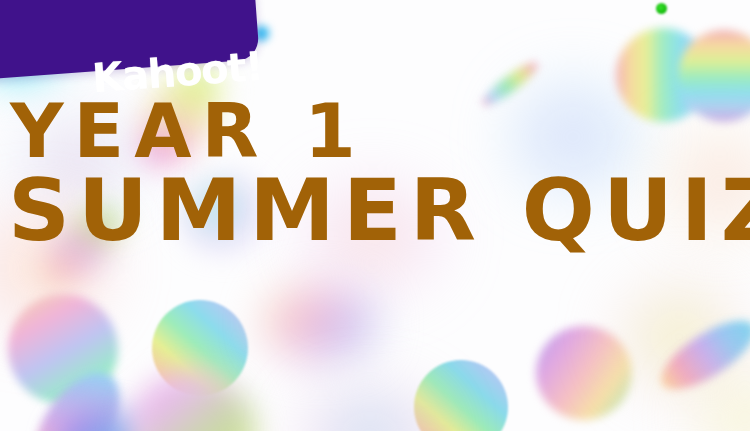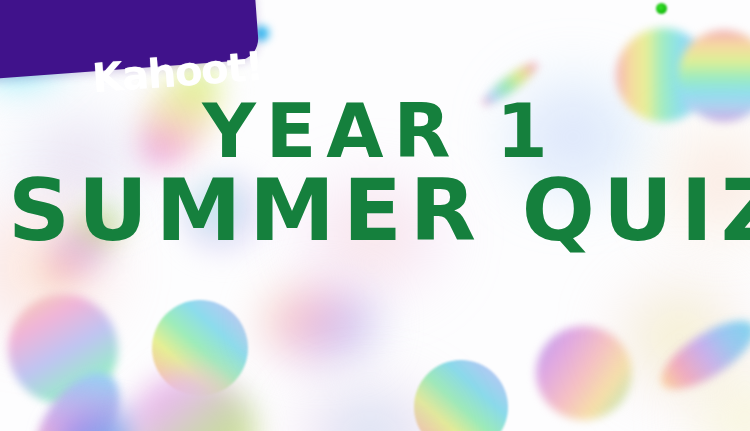"YEAR 1" .headline { color: #15803d -> #a16207; text-align: center -> none }
